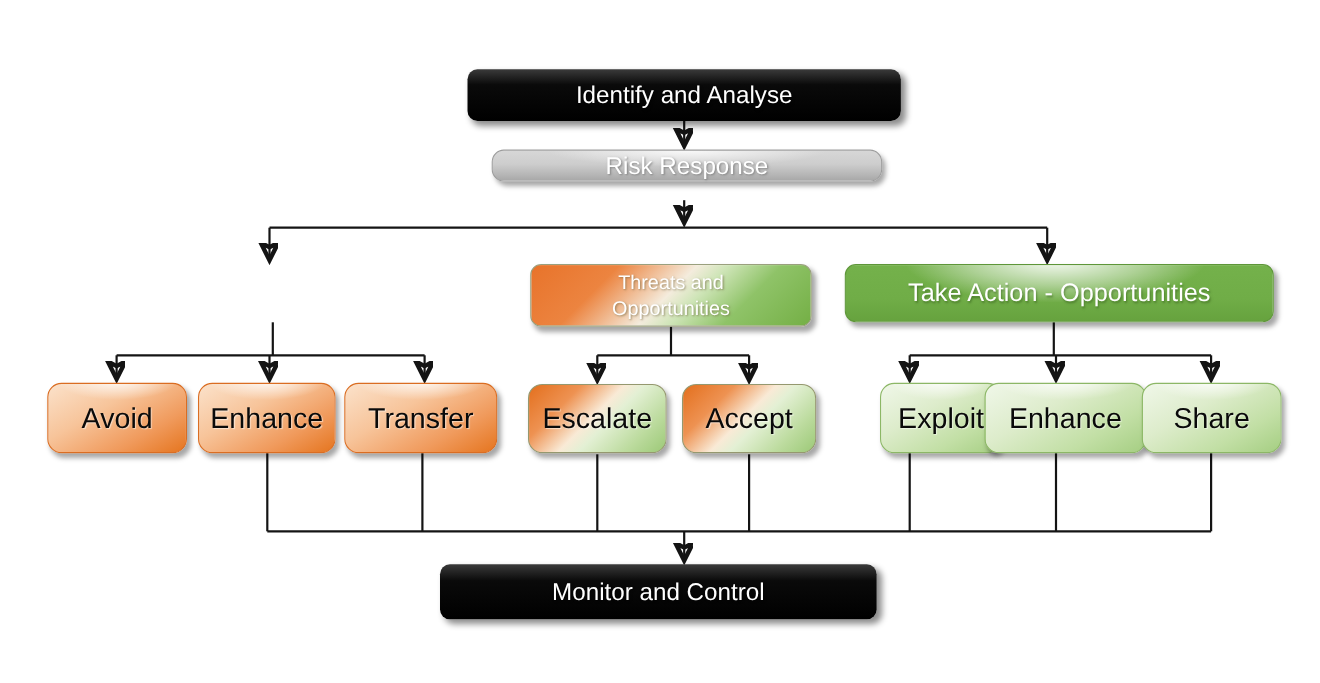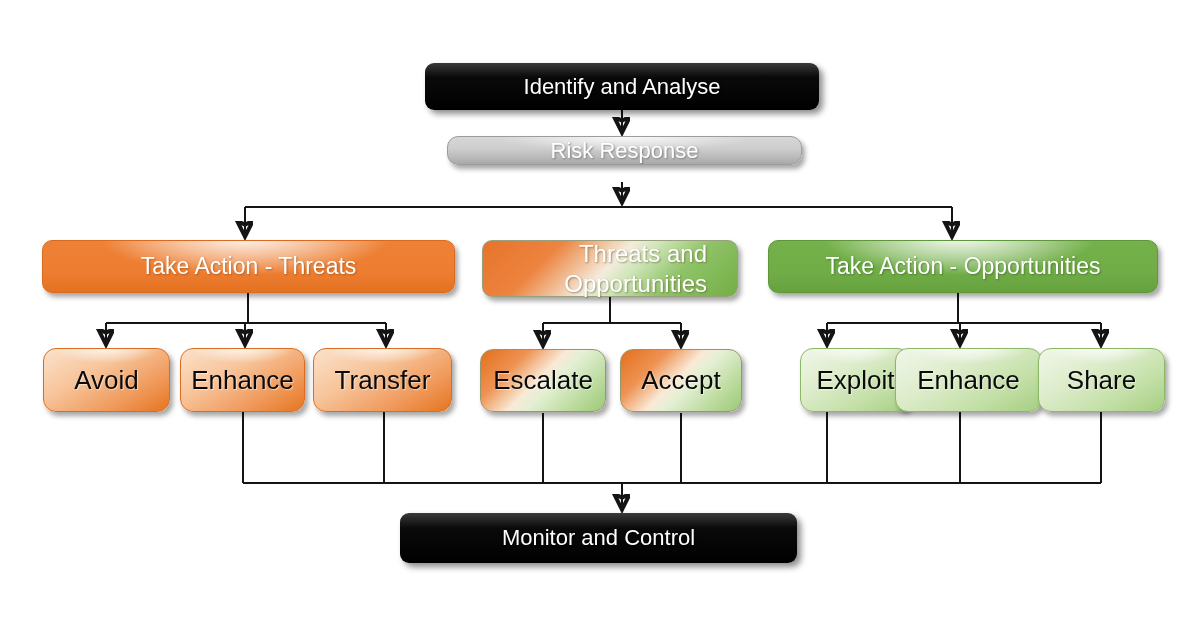"Identify and Analyse" .node { text-align: right -> center }
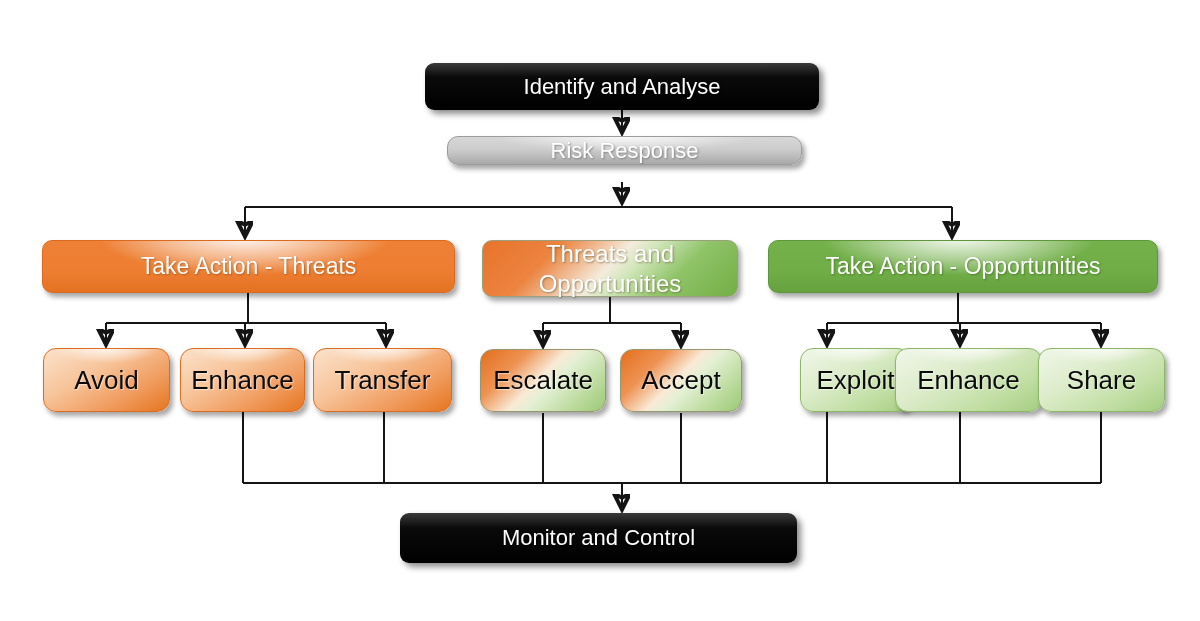"Take Action - Threats" div.node { html: <div> <span>Take Action - Threats</span> </div> -> none }
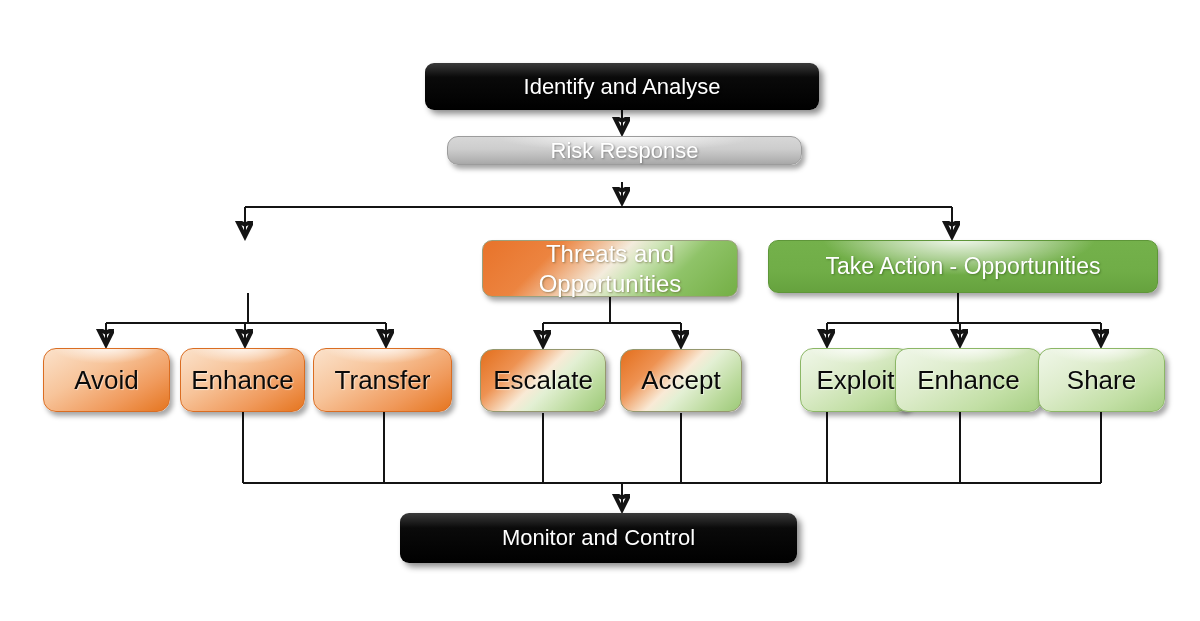"Threats and Opportunities" .node.mixed-big { font-size: 24px -> 18px }
